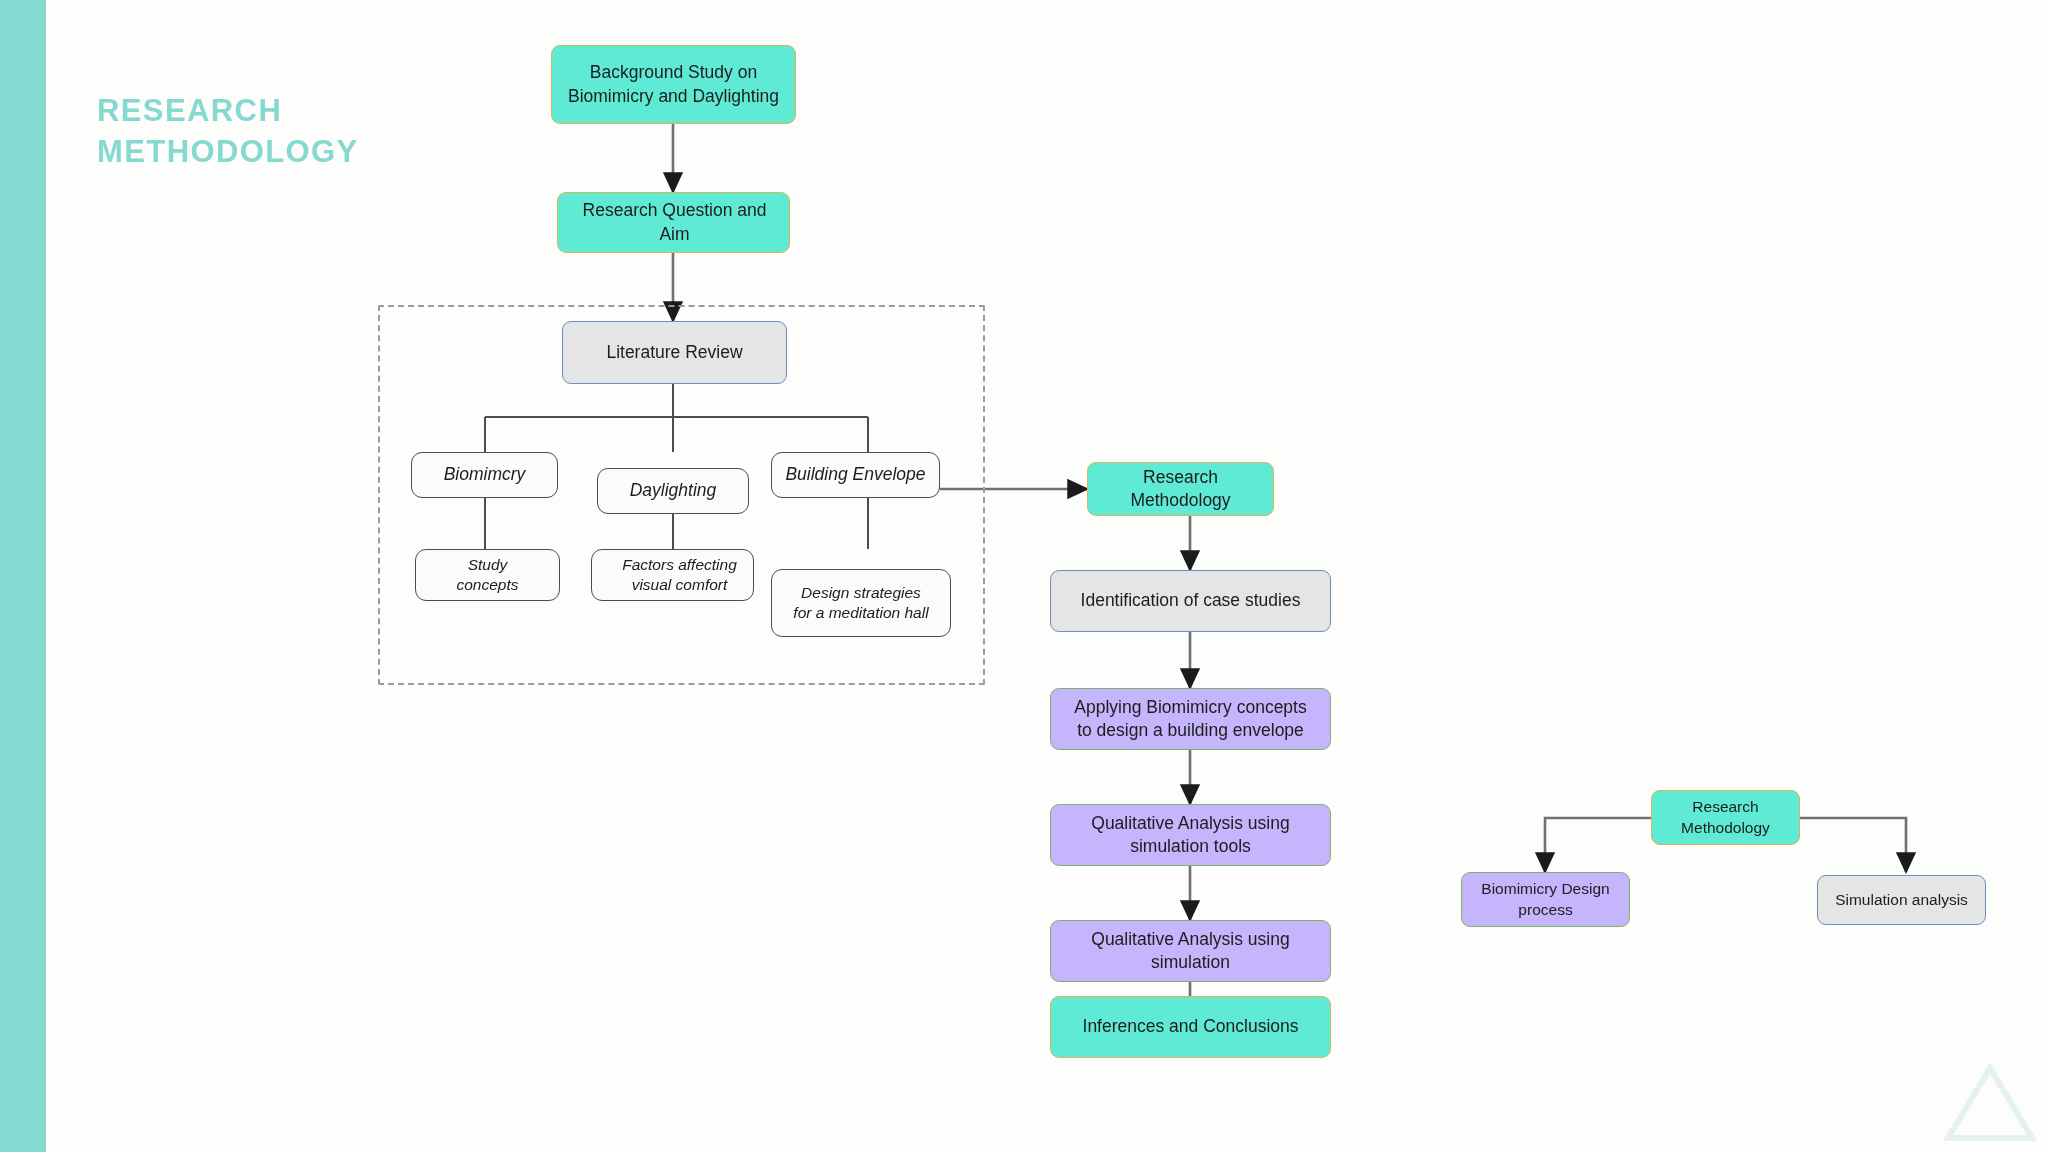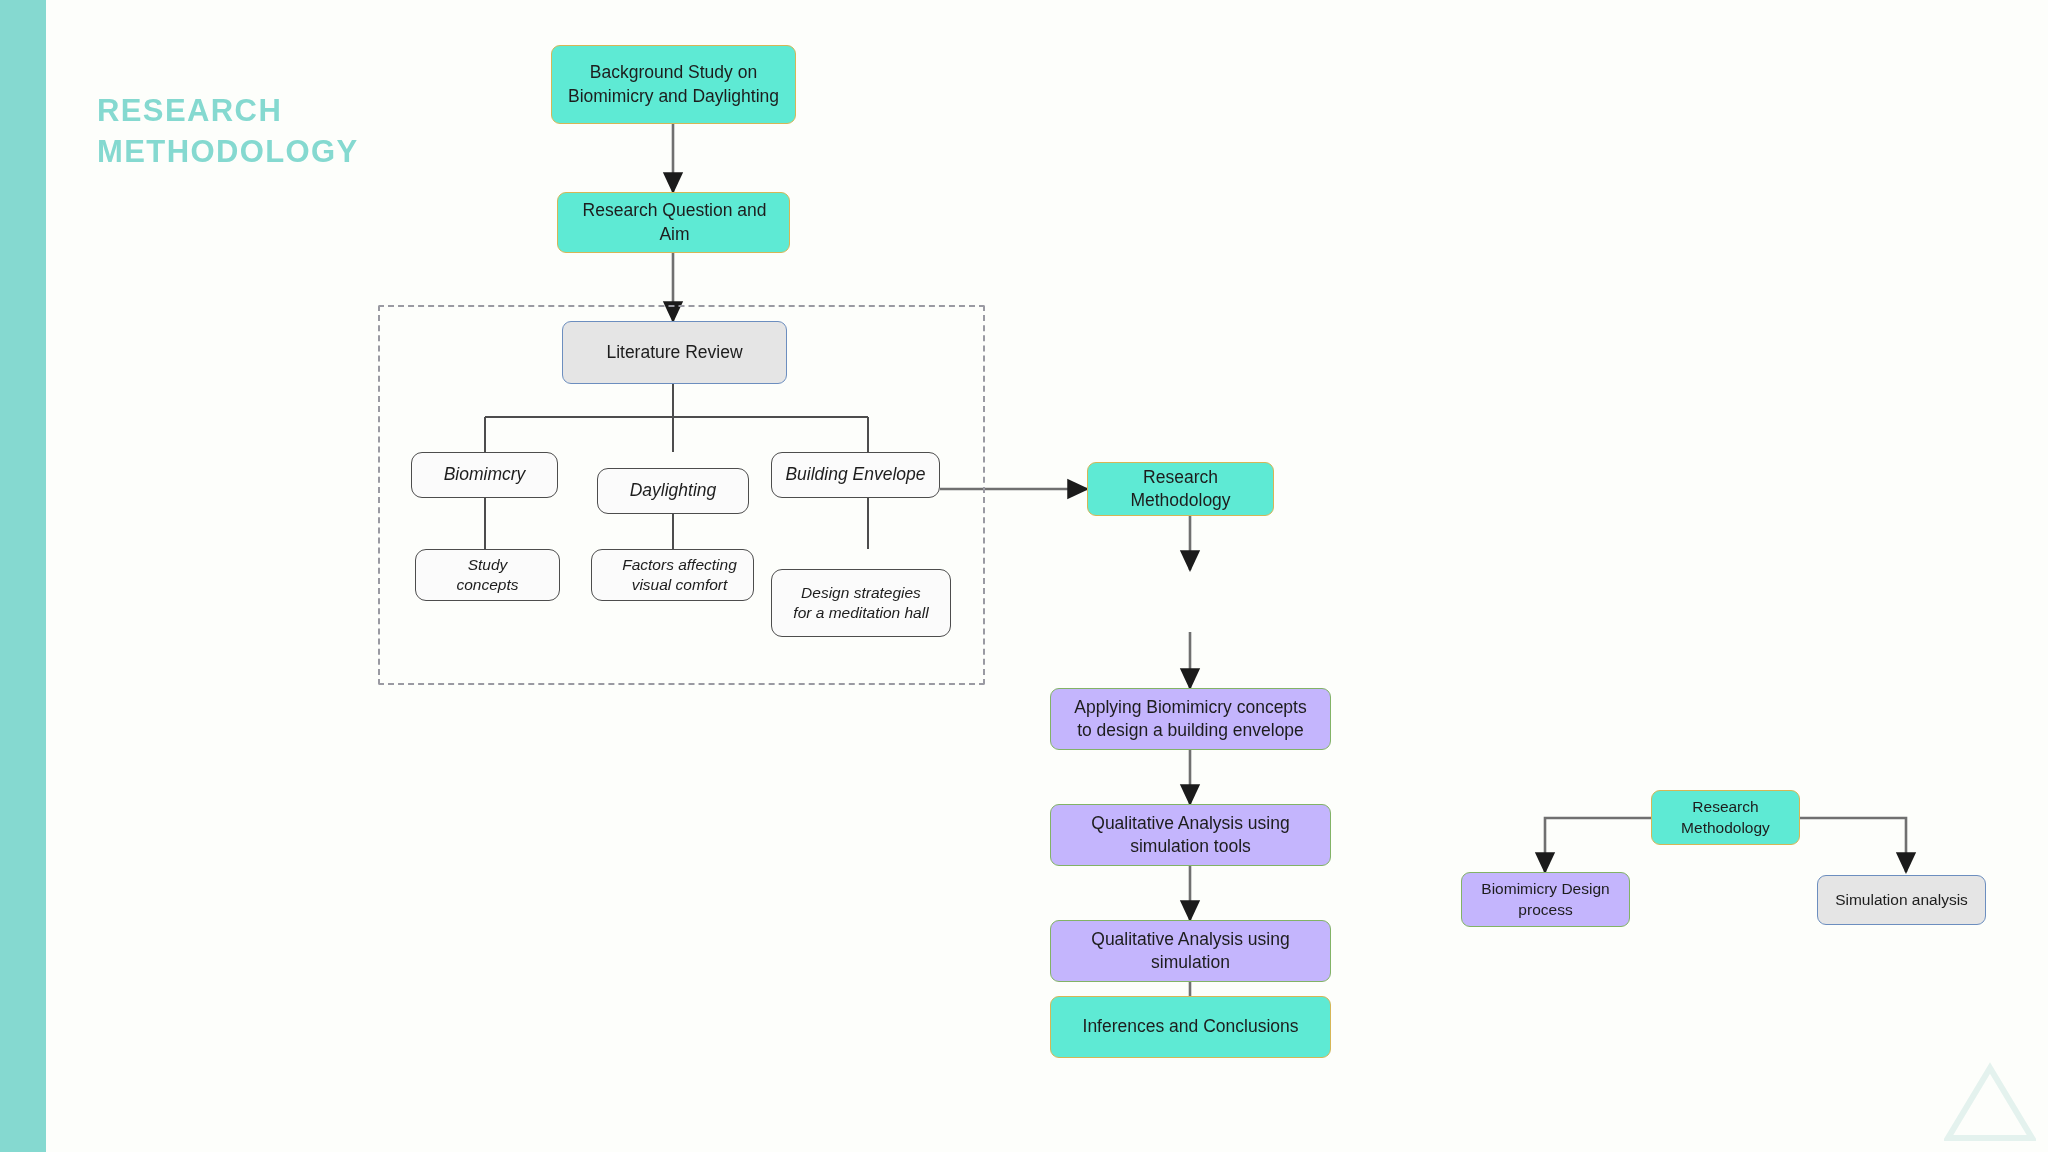"Identification of case studies" div.node { html: none -> <div>Identification of case studies</div> }
